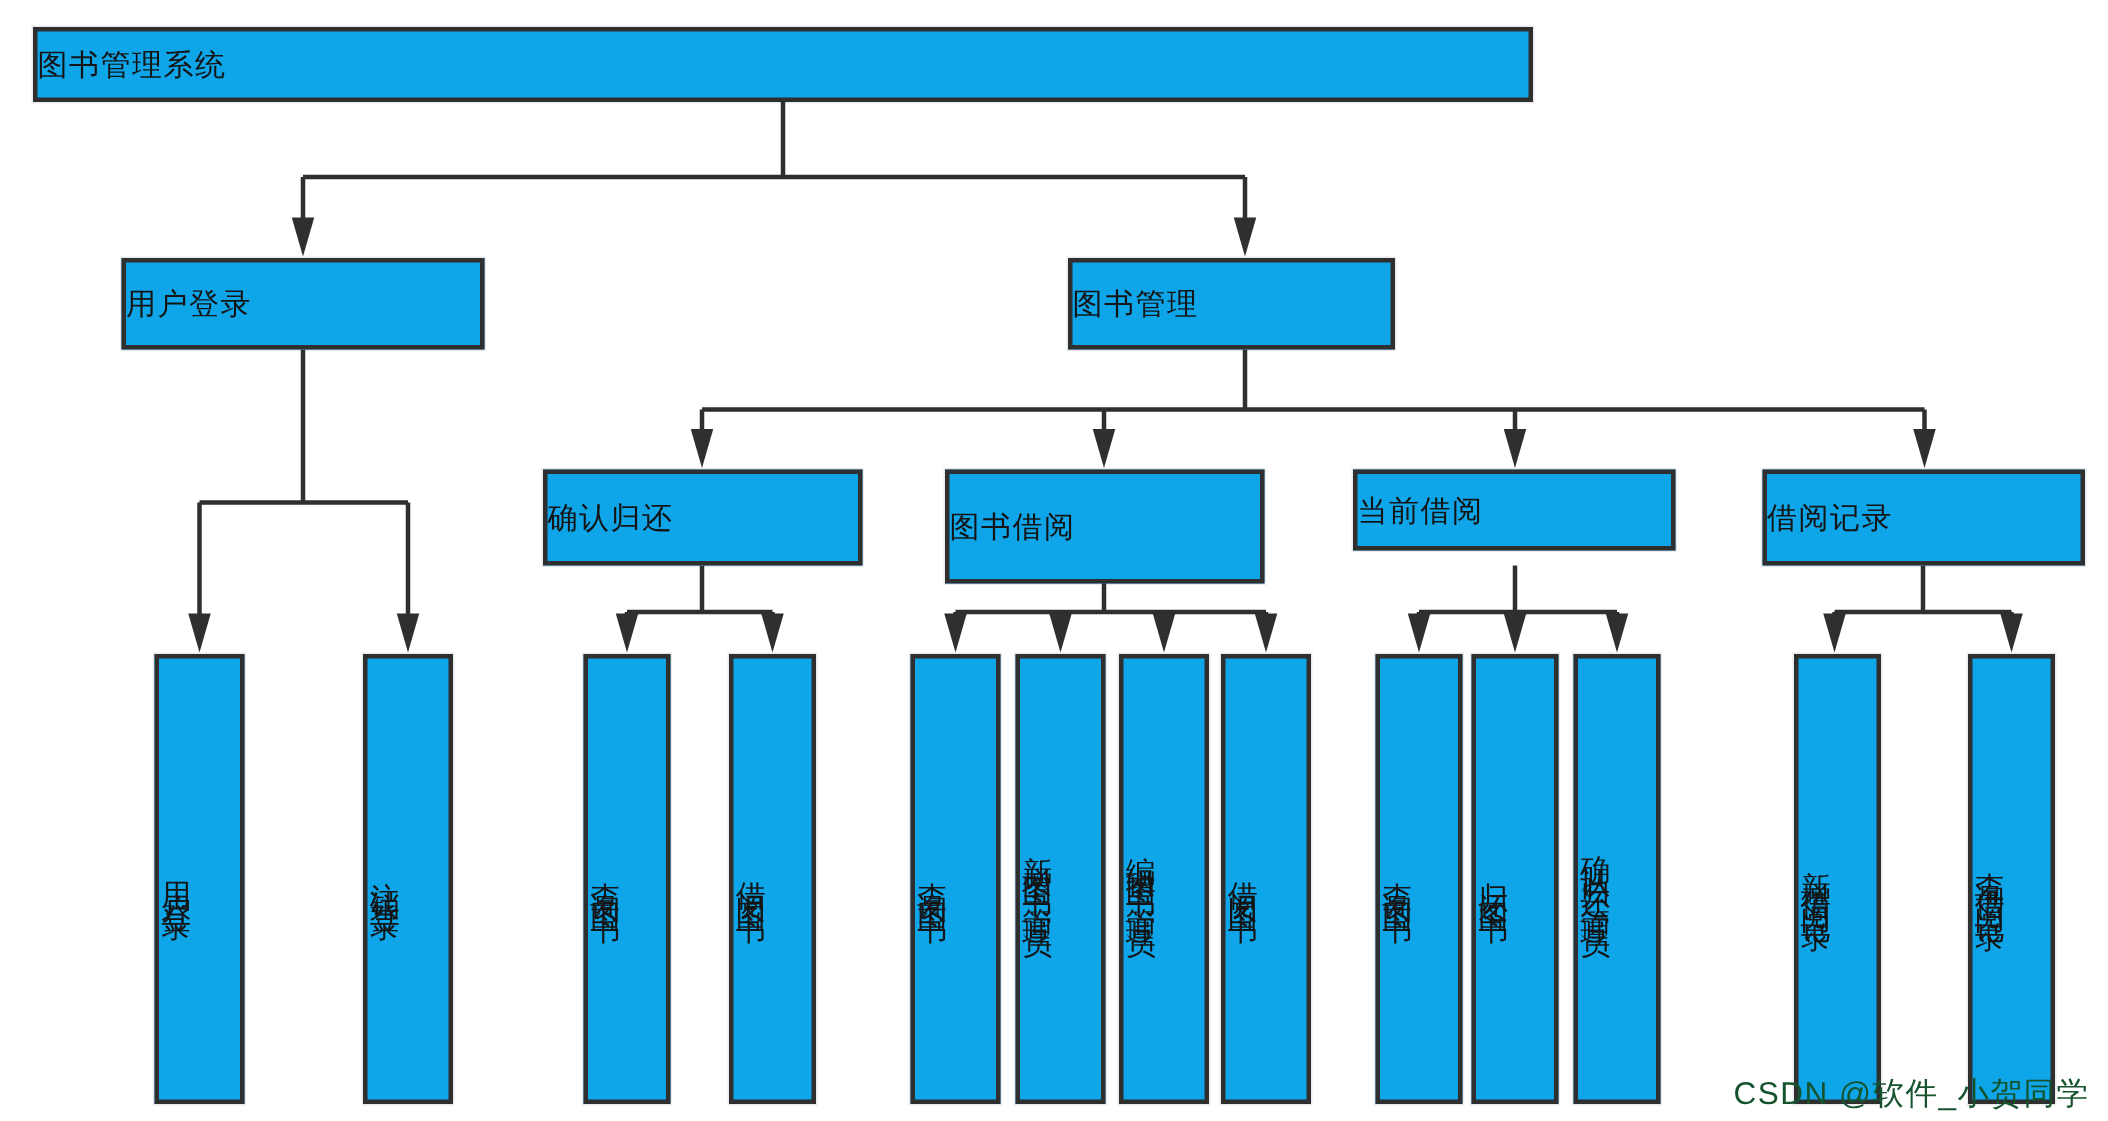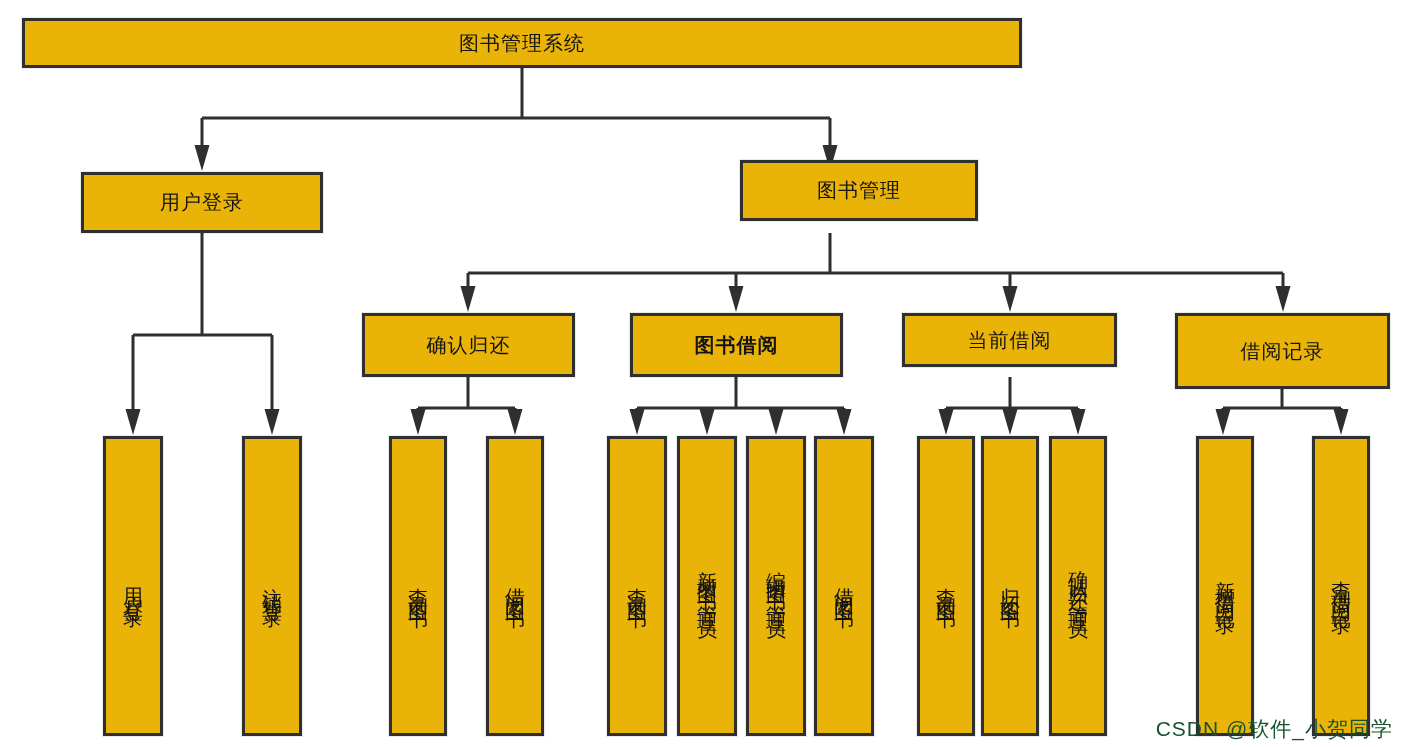"图书管理系统" .box { background: #eab308 -> #0ea5e9; justify-content: center -> none }
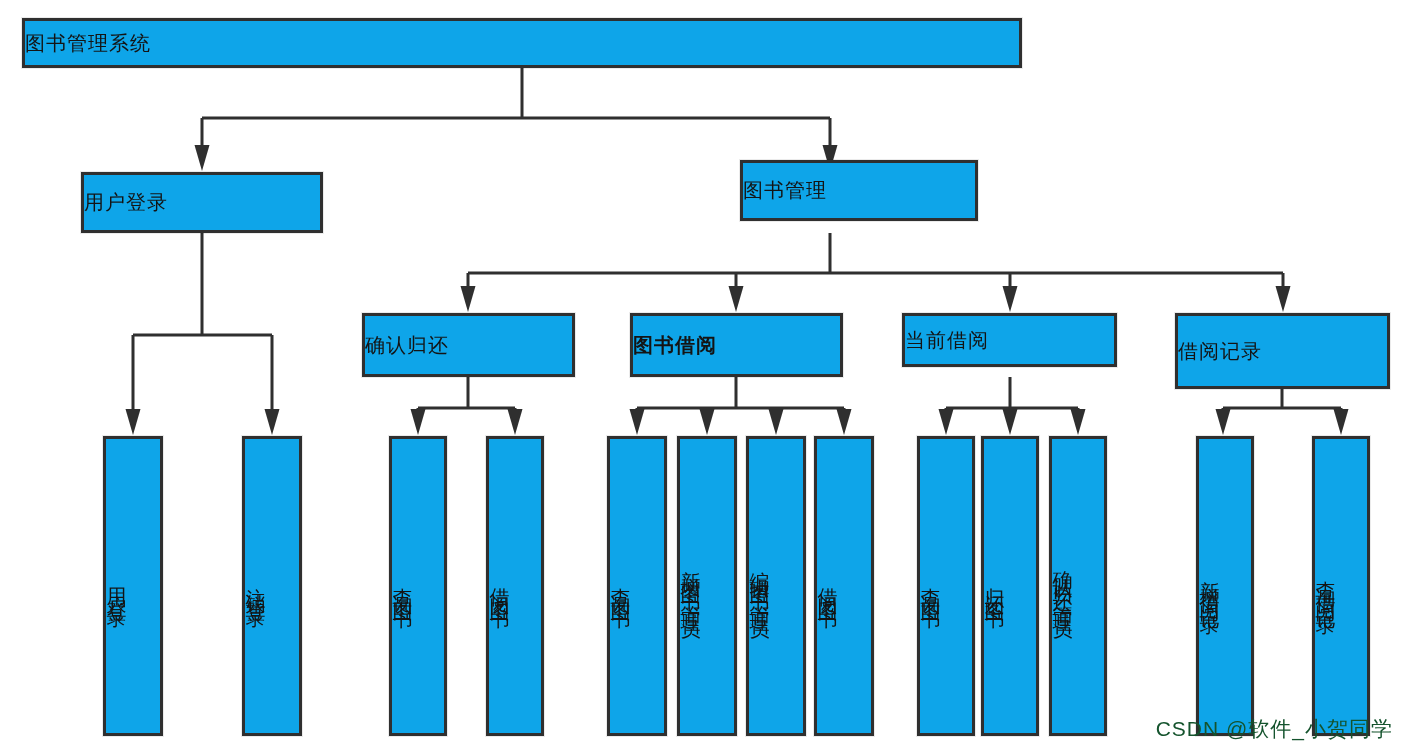"图书管理" .n-mgmt { margin-left: 28px -> none; top: 160px -> 172px; width: 238px -> 218px }
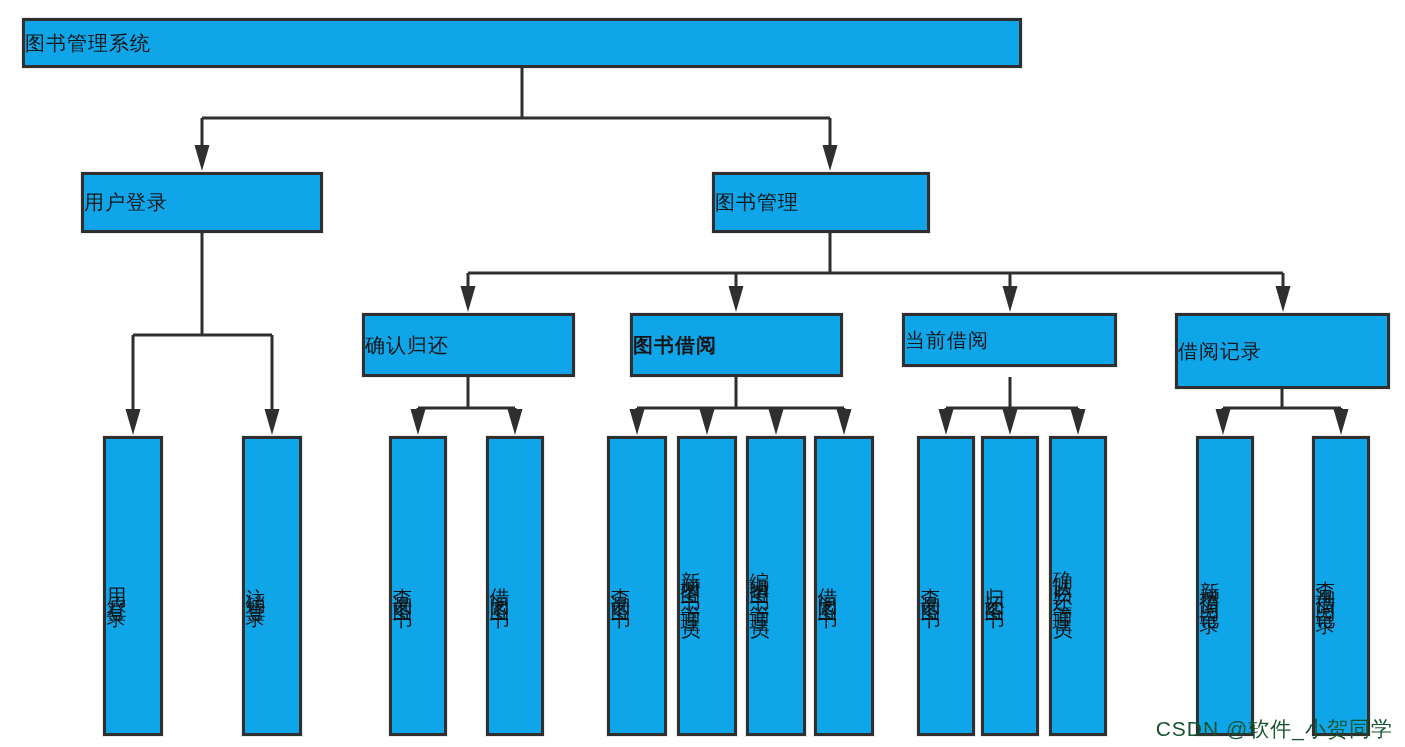"图书借阅" .n-bb { font-weight: bold -> none; height: 64px -> 76px }
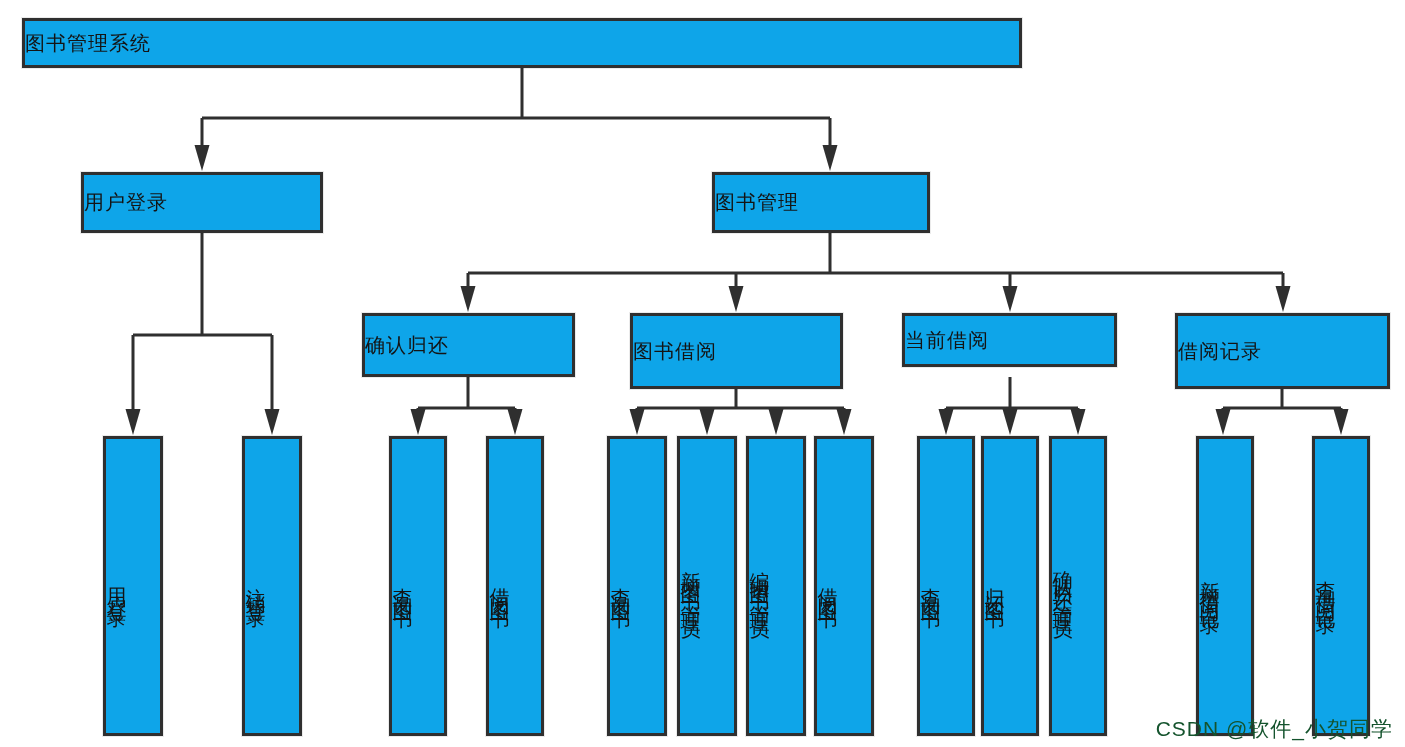"借阅记录" .n-br { height: 76px -> 64px }
